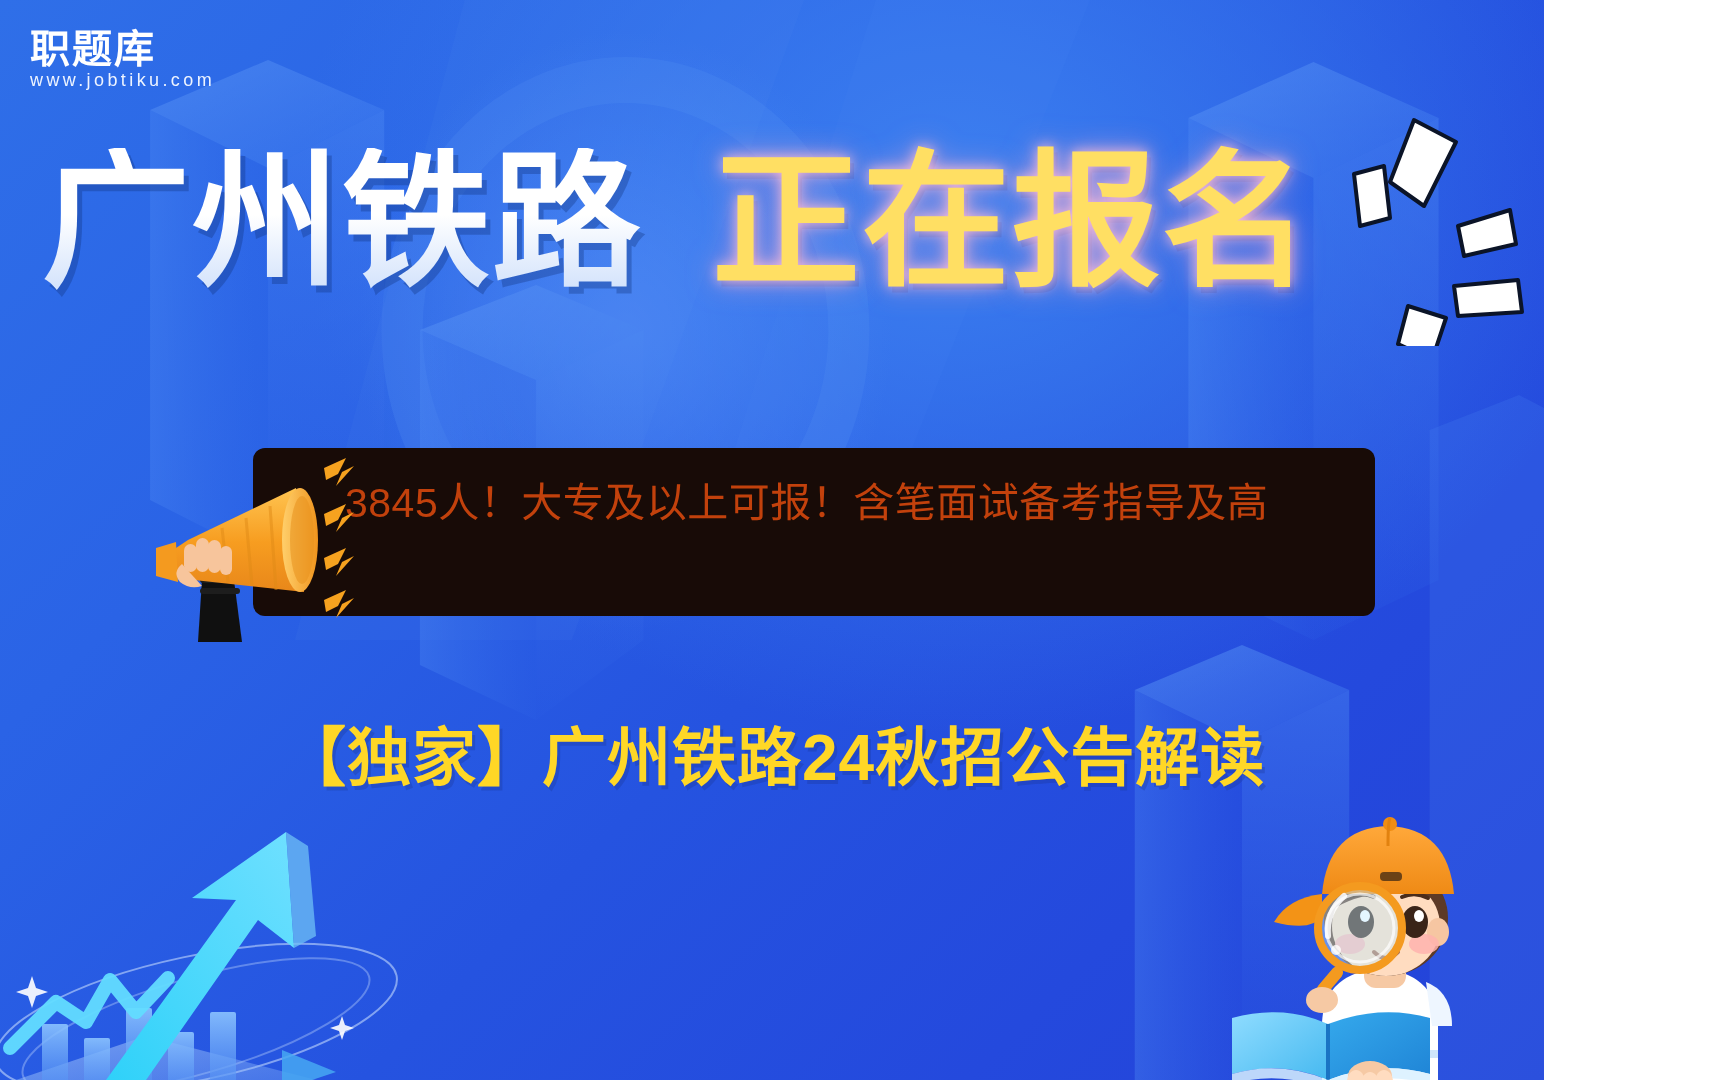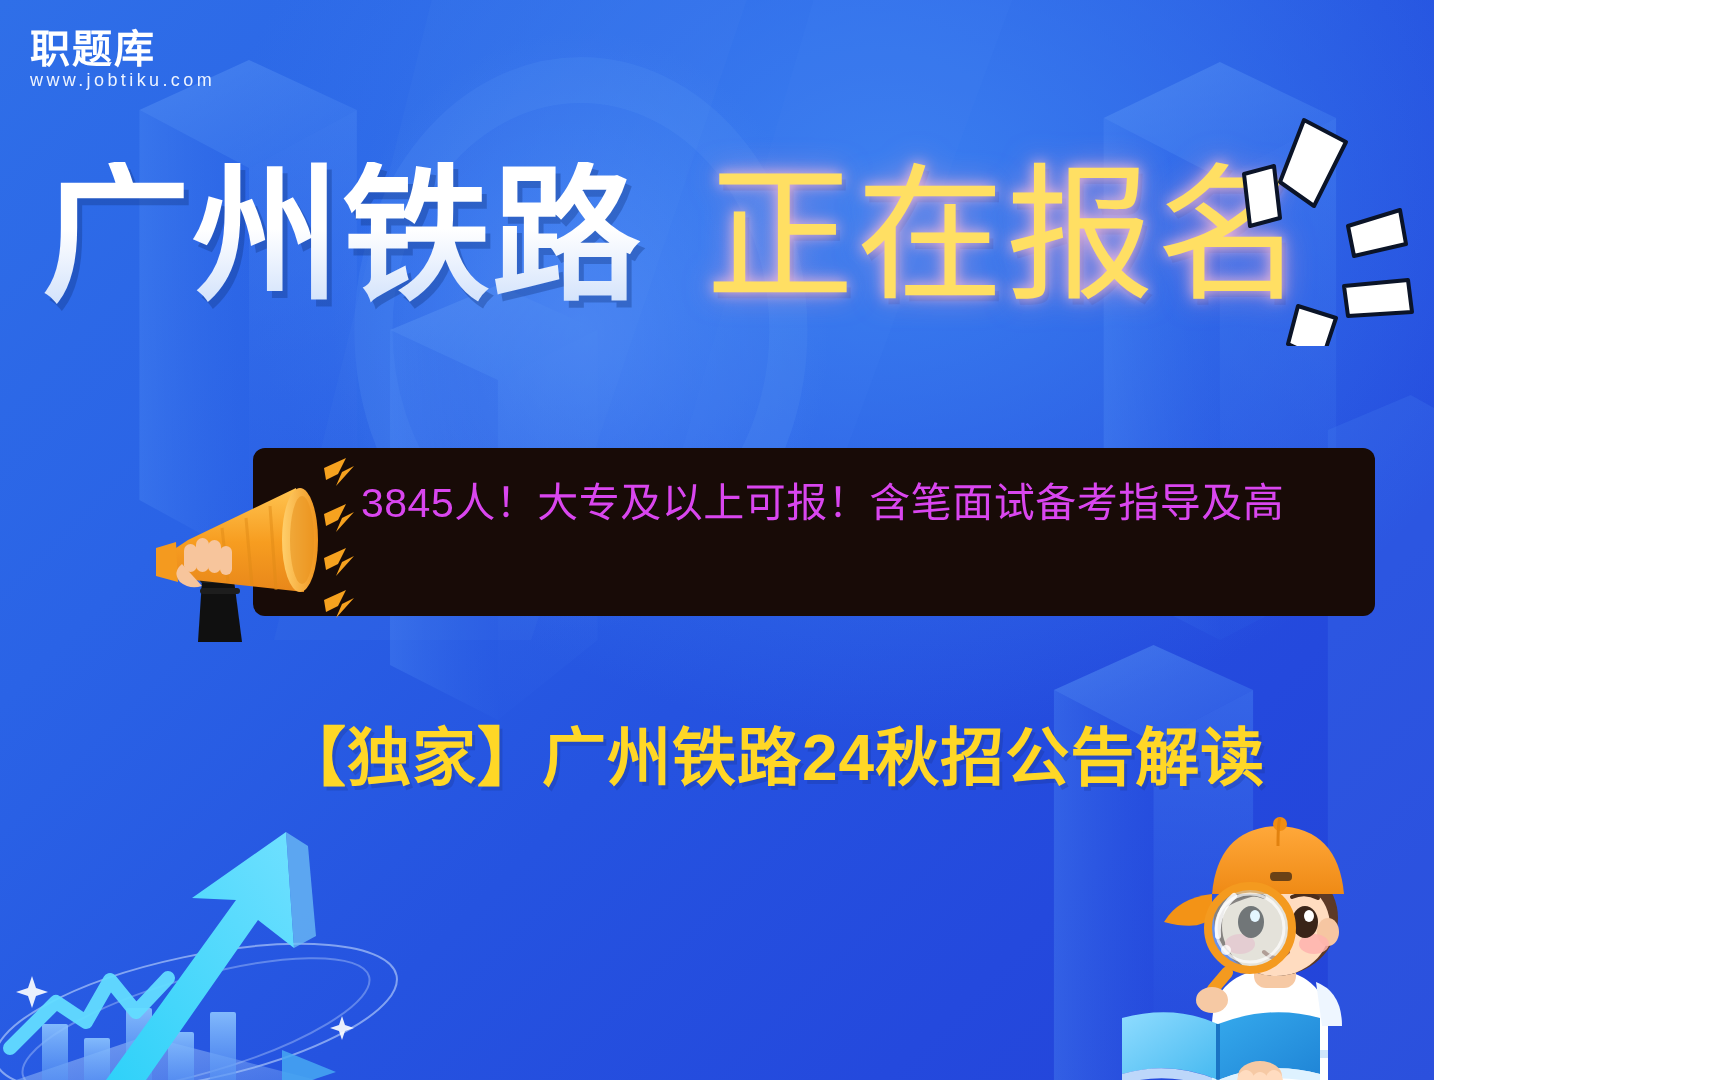"职题库" .poster { width: 1434px -> 1544px }
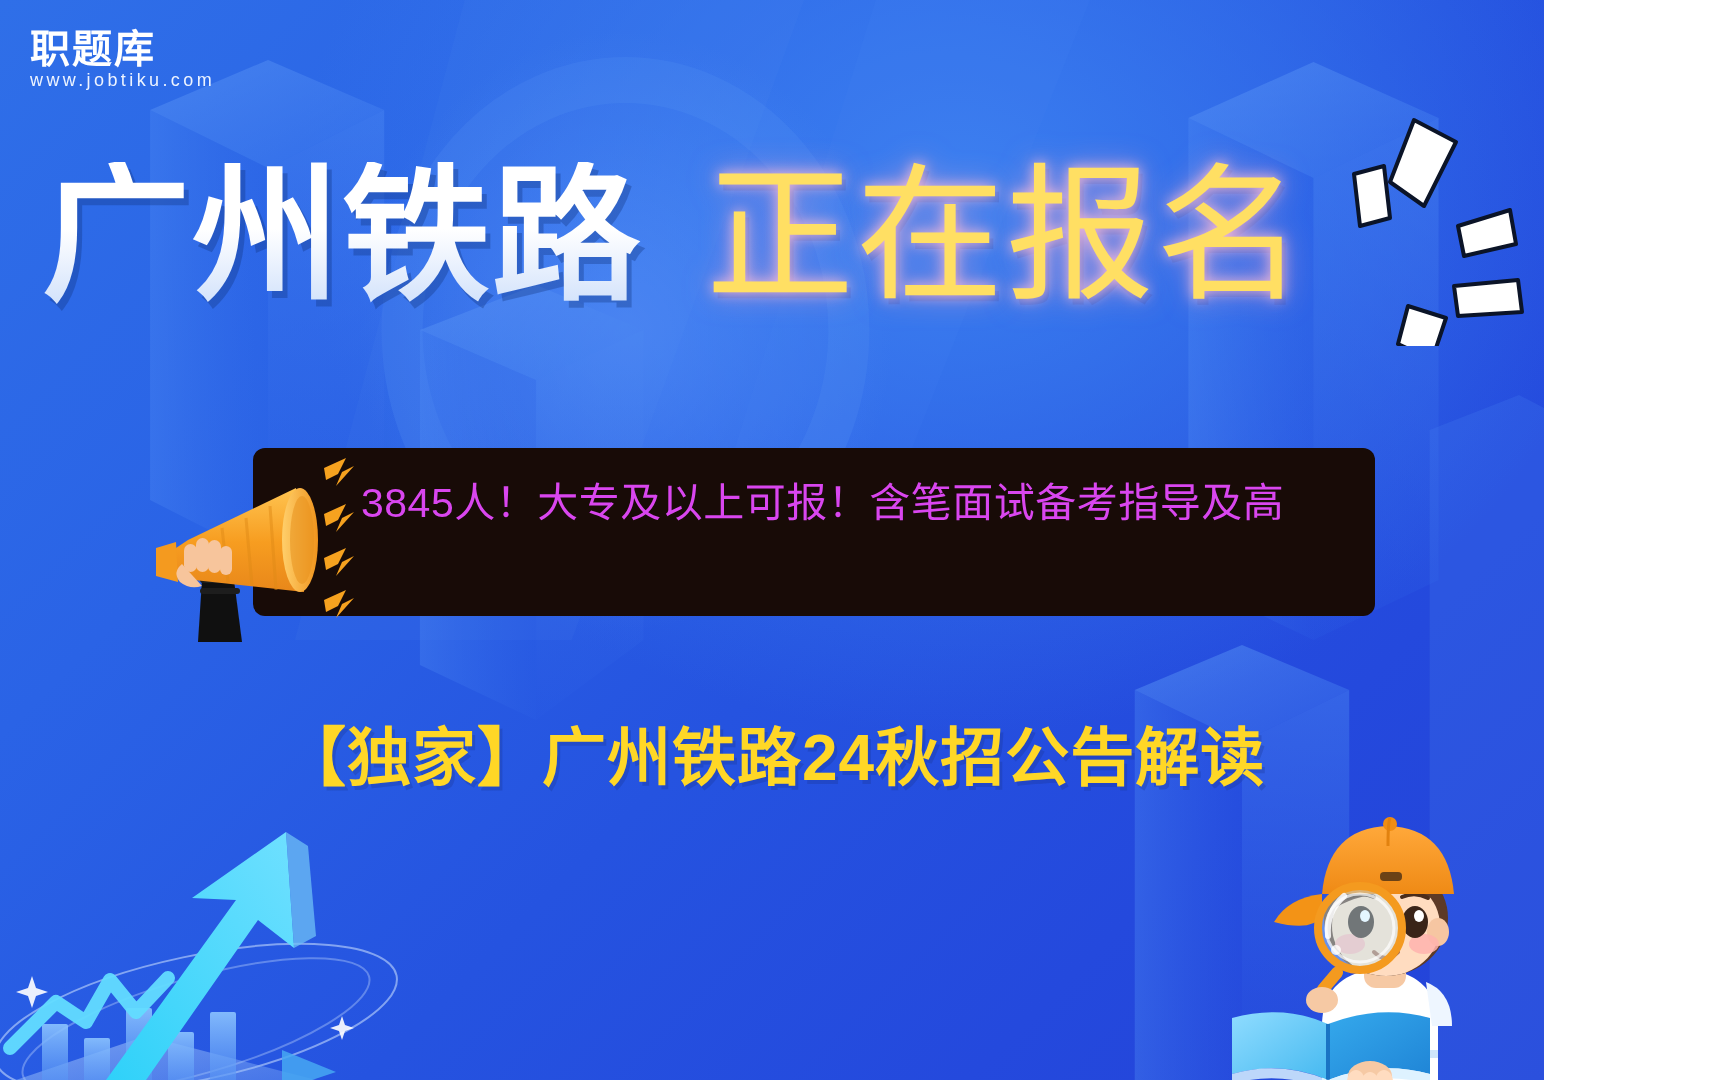"广州铁路" .headline { gap: 64px -> 32px; top: 162px -> 148px }
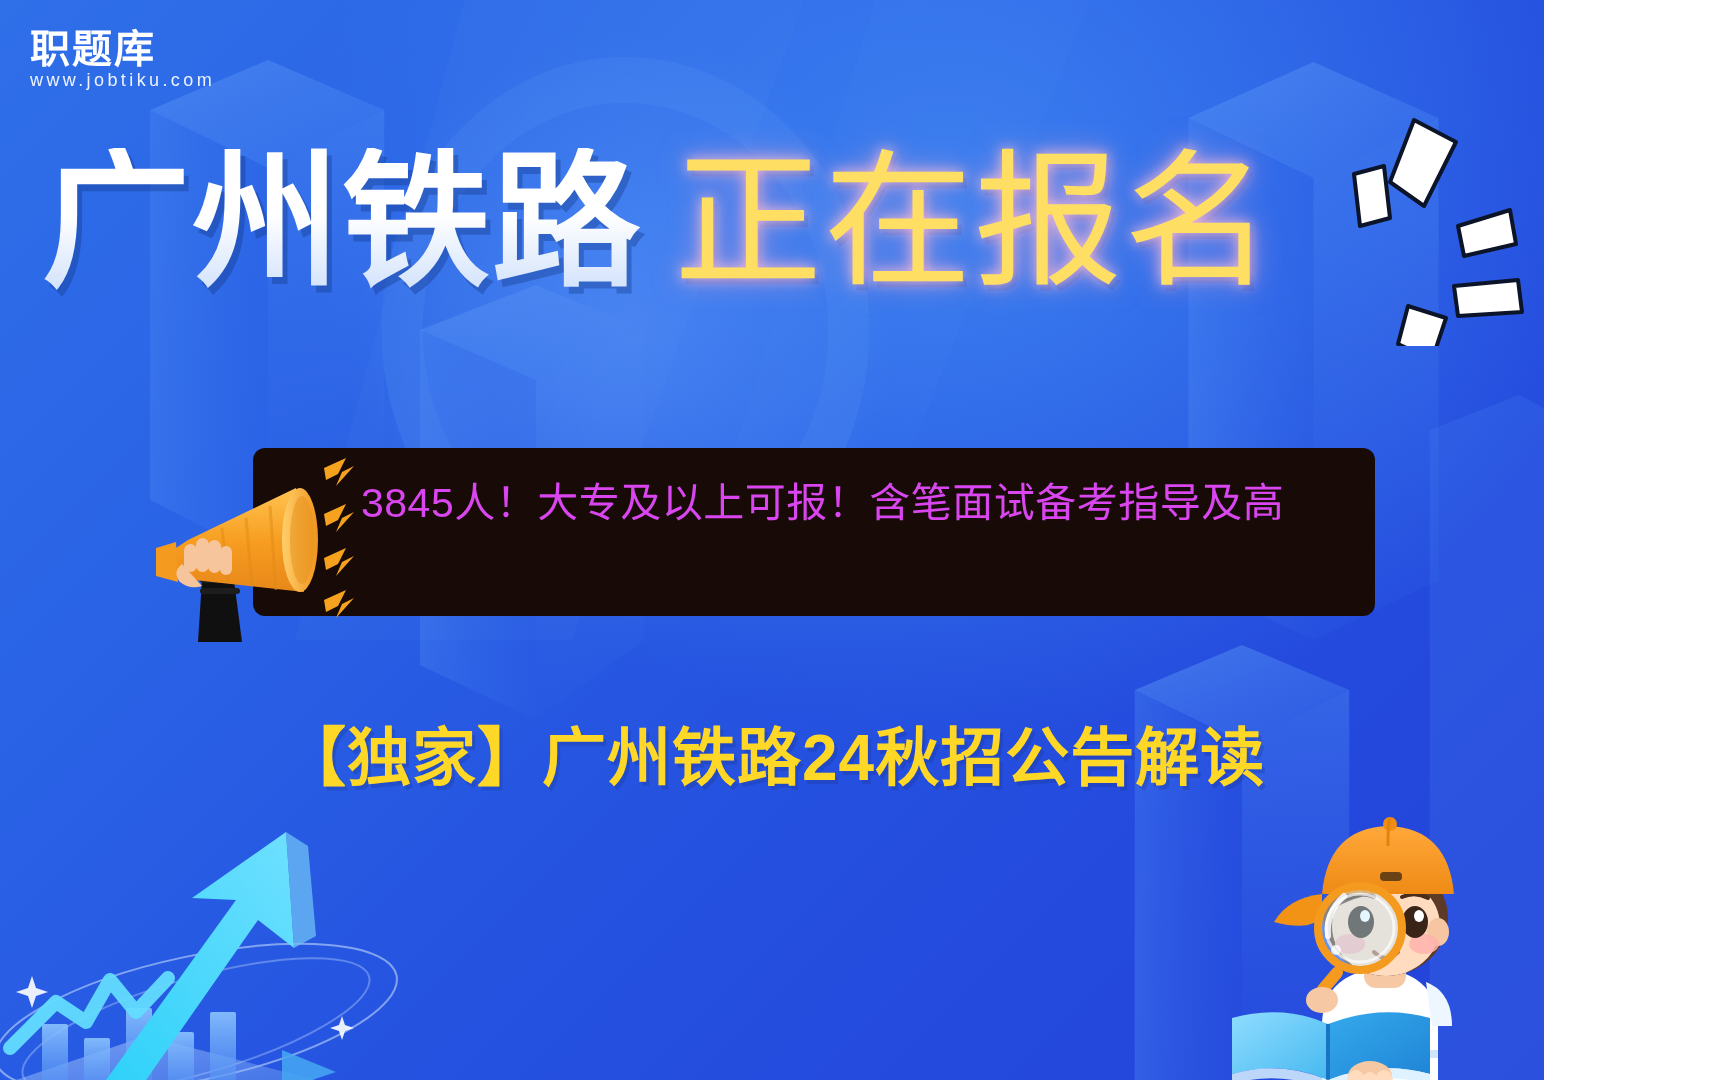"正在报名" .headline-yellow { font-weight: 400 -> 700; margin-left: none -> 38px }
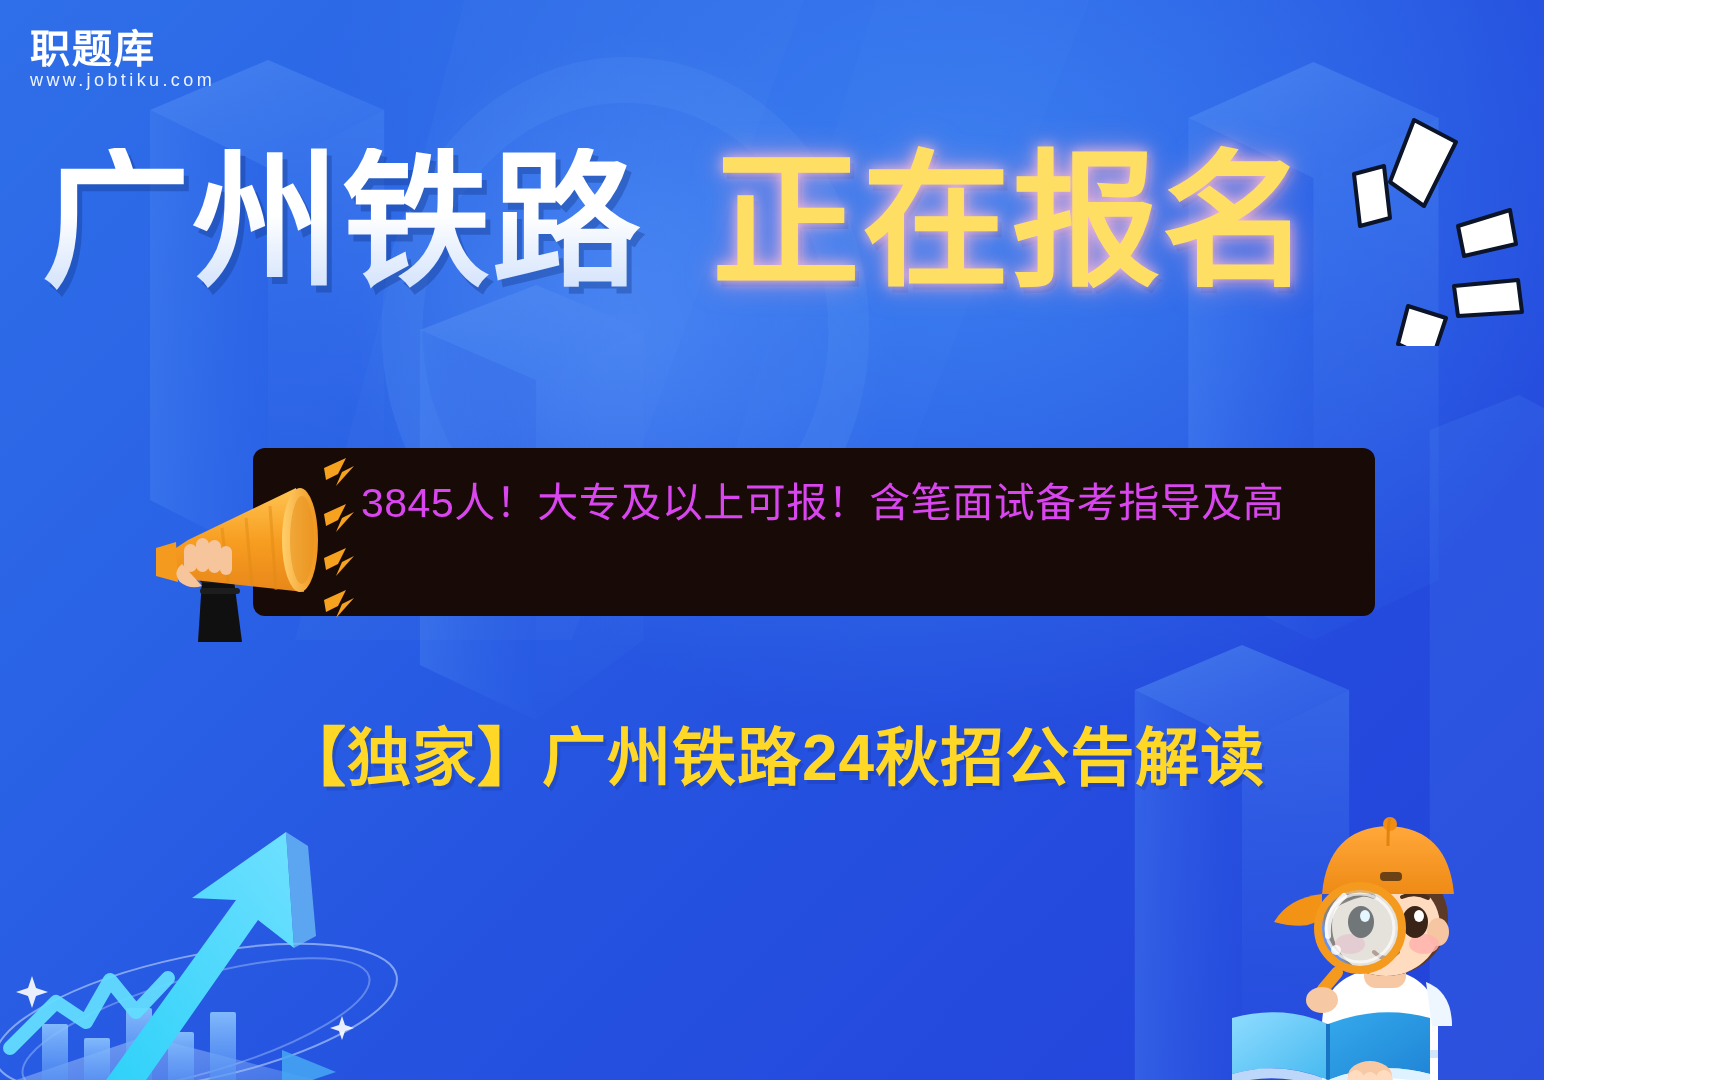"3845人！大专及以上可报！含笔面试备考指导及高" .notice-line { color: #d946ef -> #c2410c; margin-left: 16px -> none }
